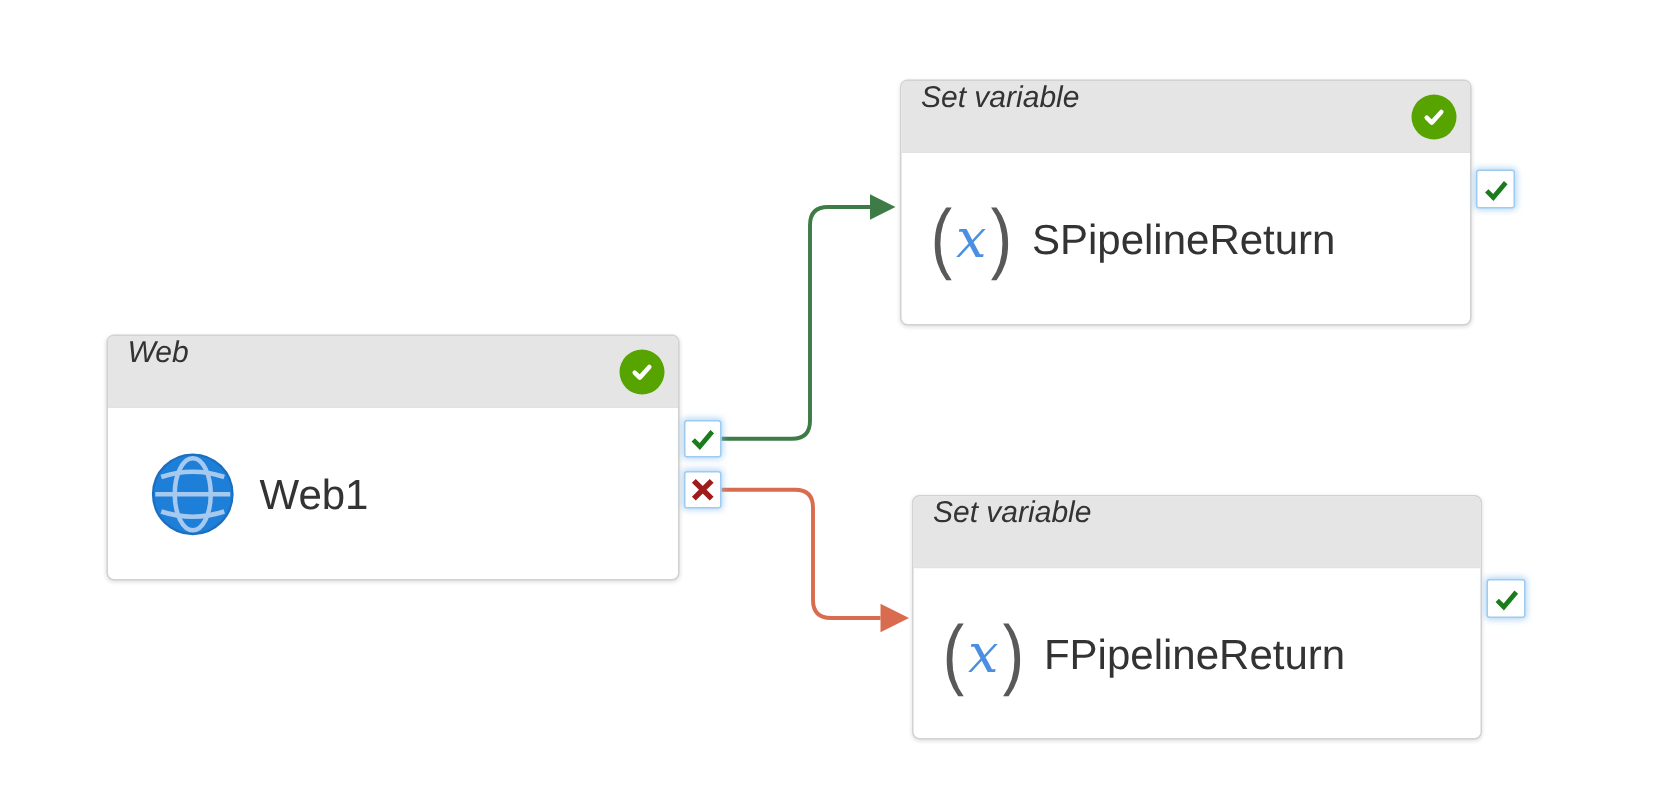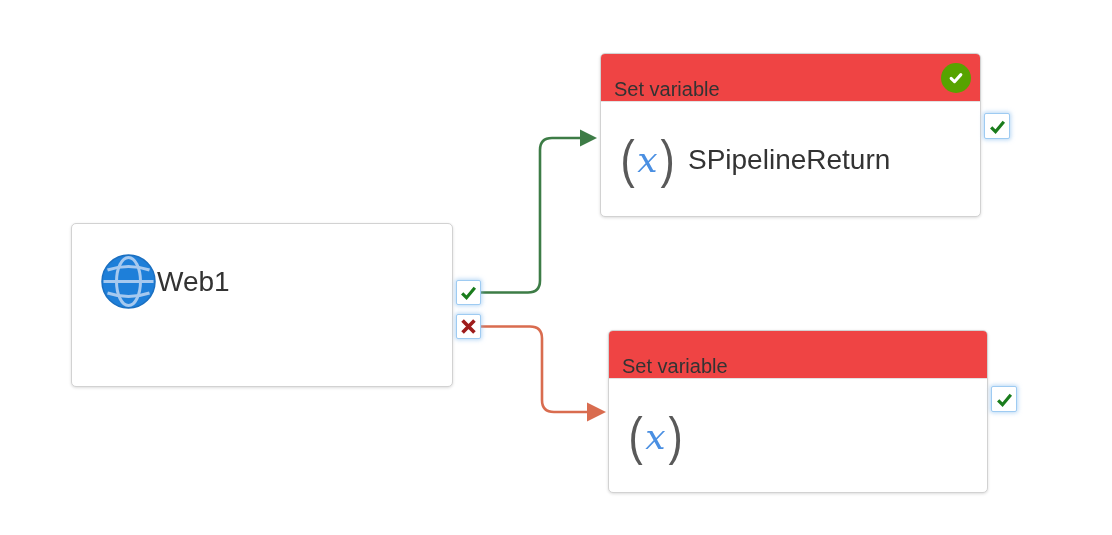"Set variable" .node-header { align-items: flex-end -> flex-start; background: #ef4444 -> #e5e5e5; font-style: none -> italic }
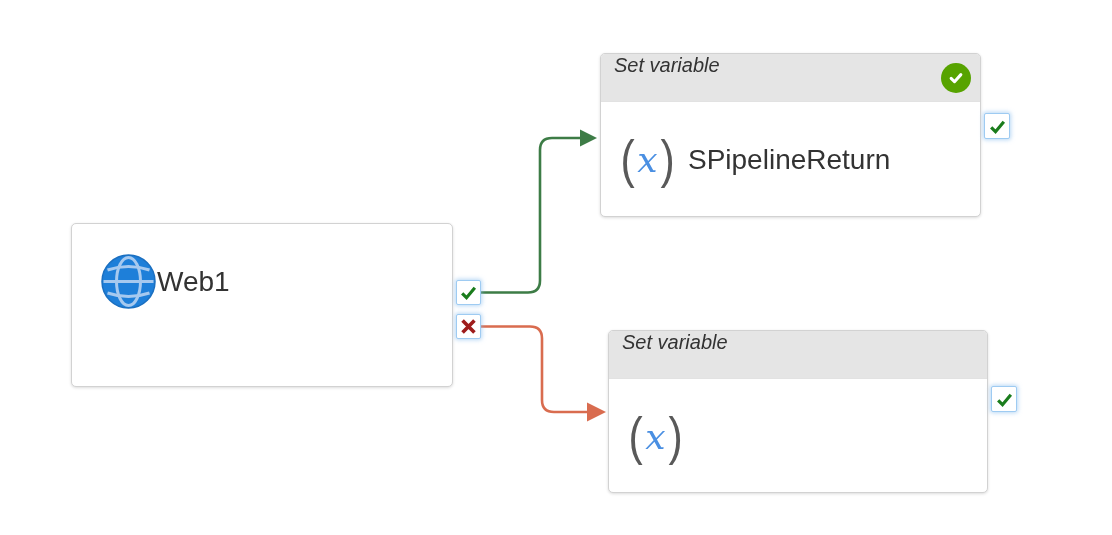"Web" div.node-header { html: none -> <div> <span>Web</span> <span> <svg> <path></path> </svg> </span> </div> }
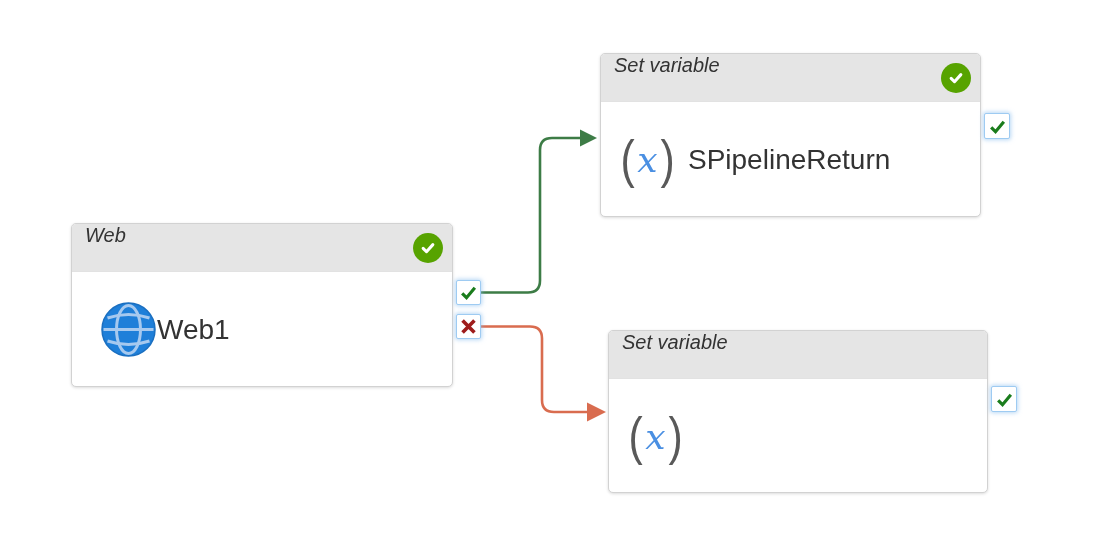"Web1" .body-web { gap: none -> 16px }
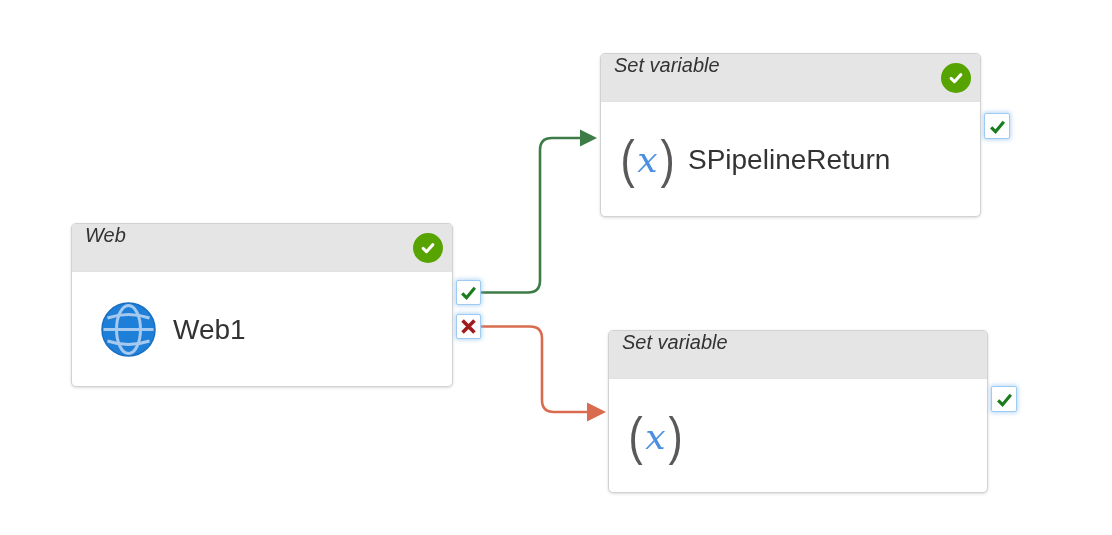"FPipelineReturn" span.node-name { html: none -> <span>FPipelineReturn</span> }
